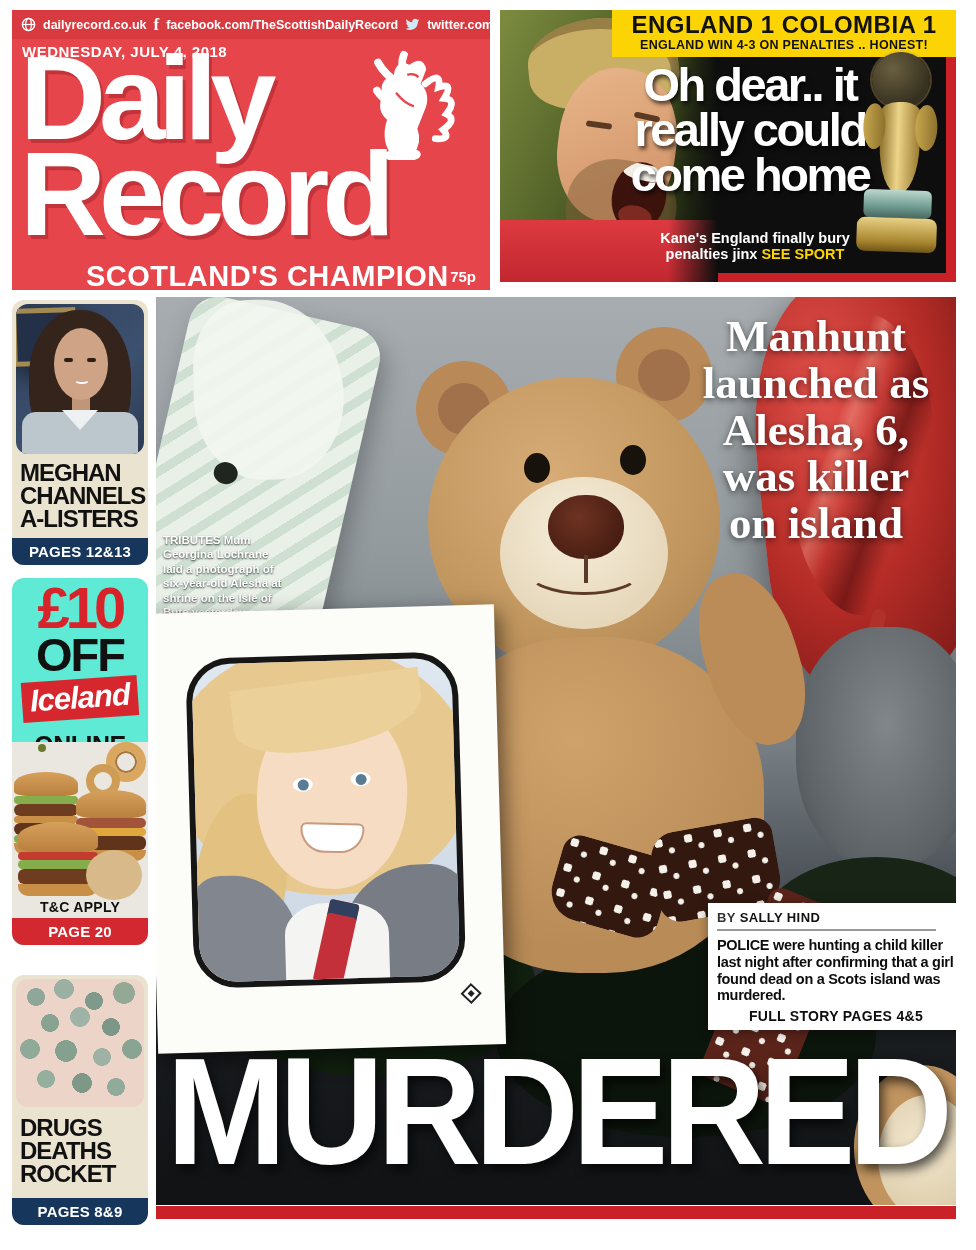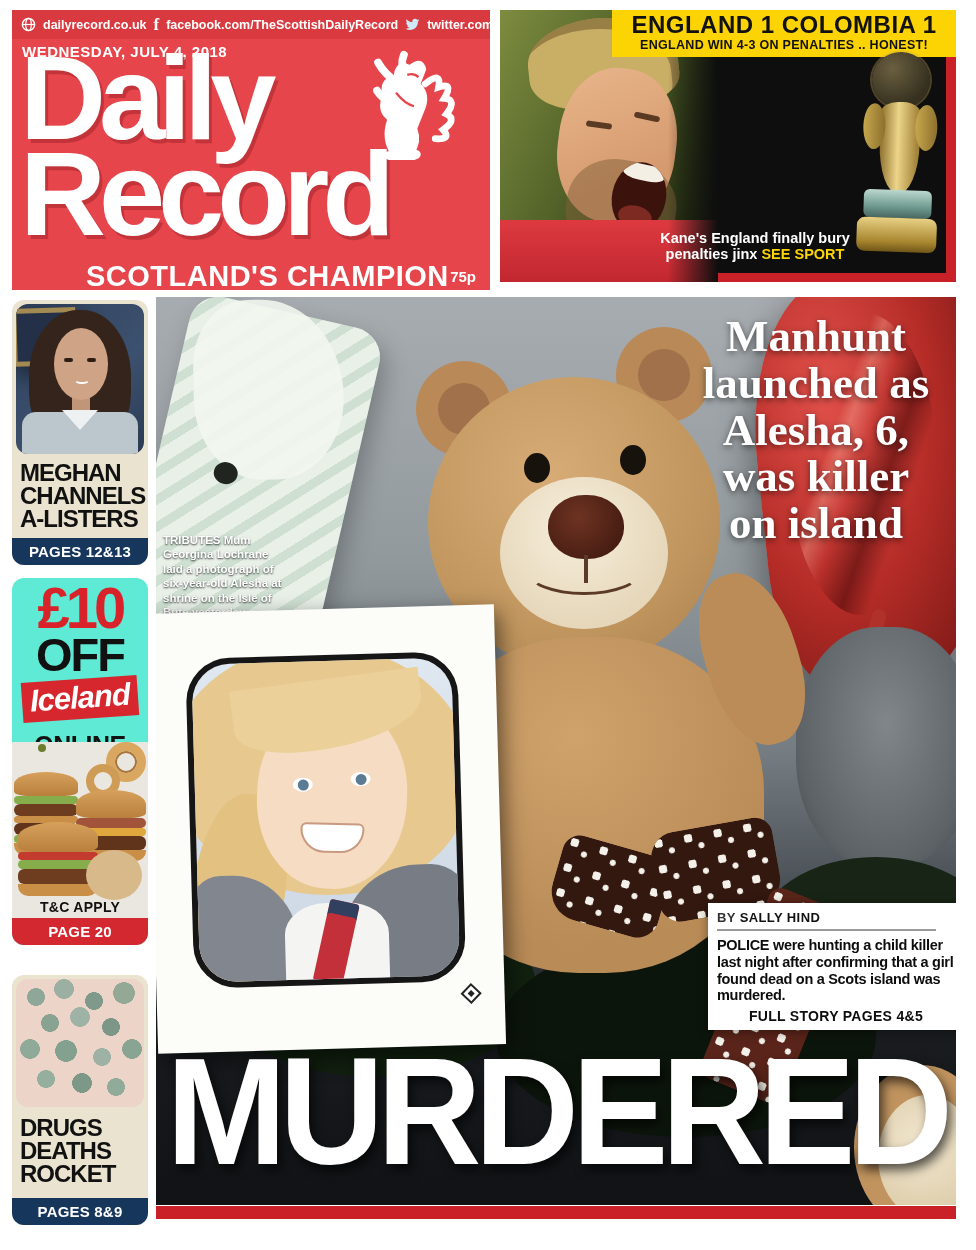"Oh dear.. it" div.fb-headline { html: none -> <div> <div>Oh dear.. it</div> <div>really could</div> <div>come home</div> </div> }
